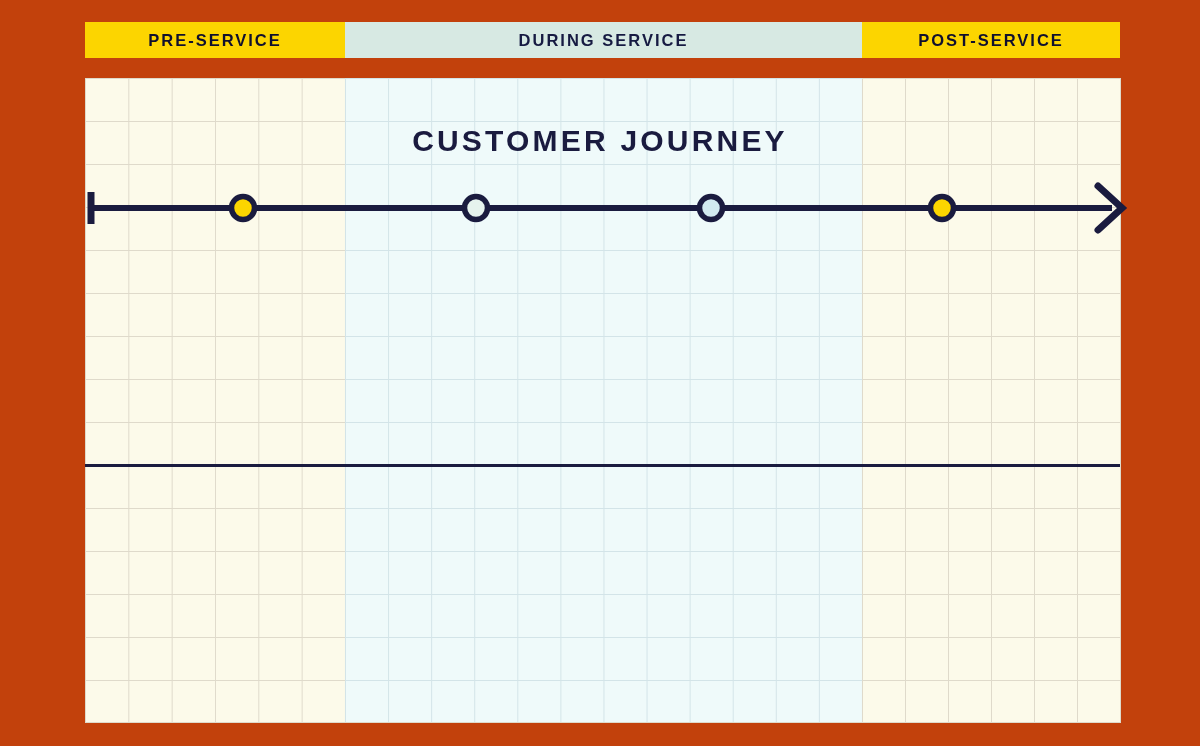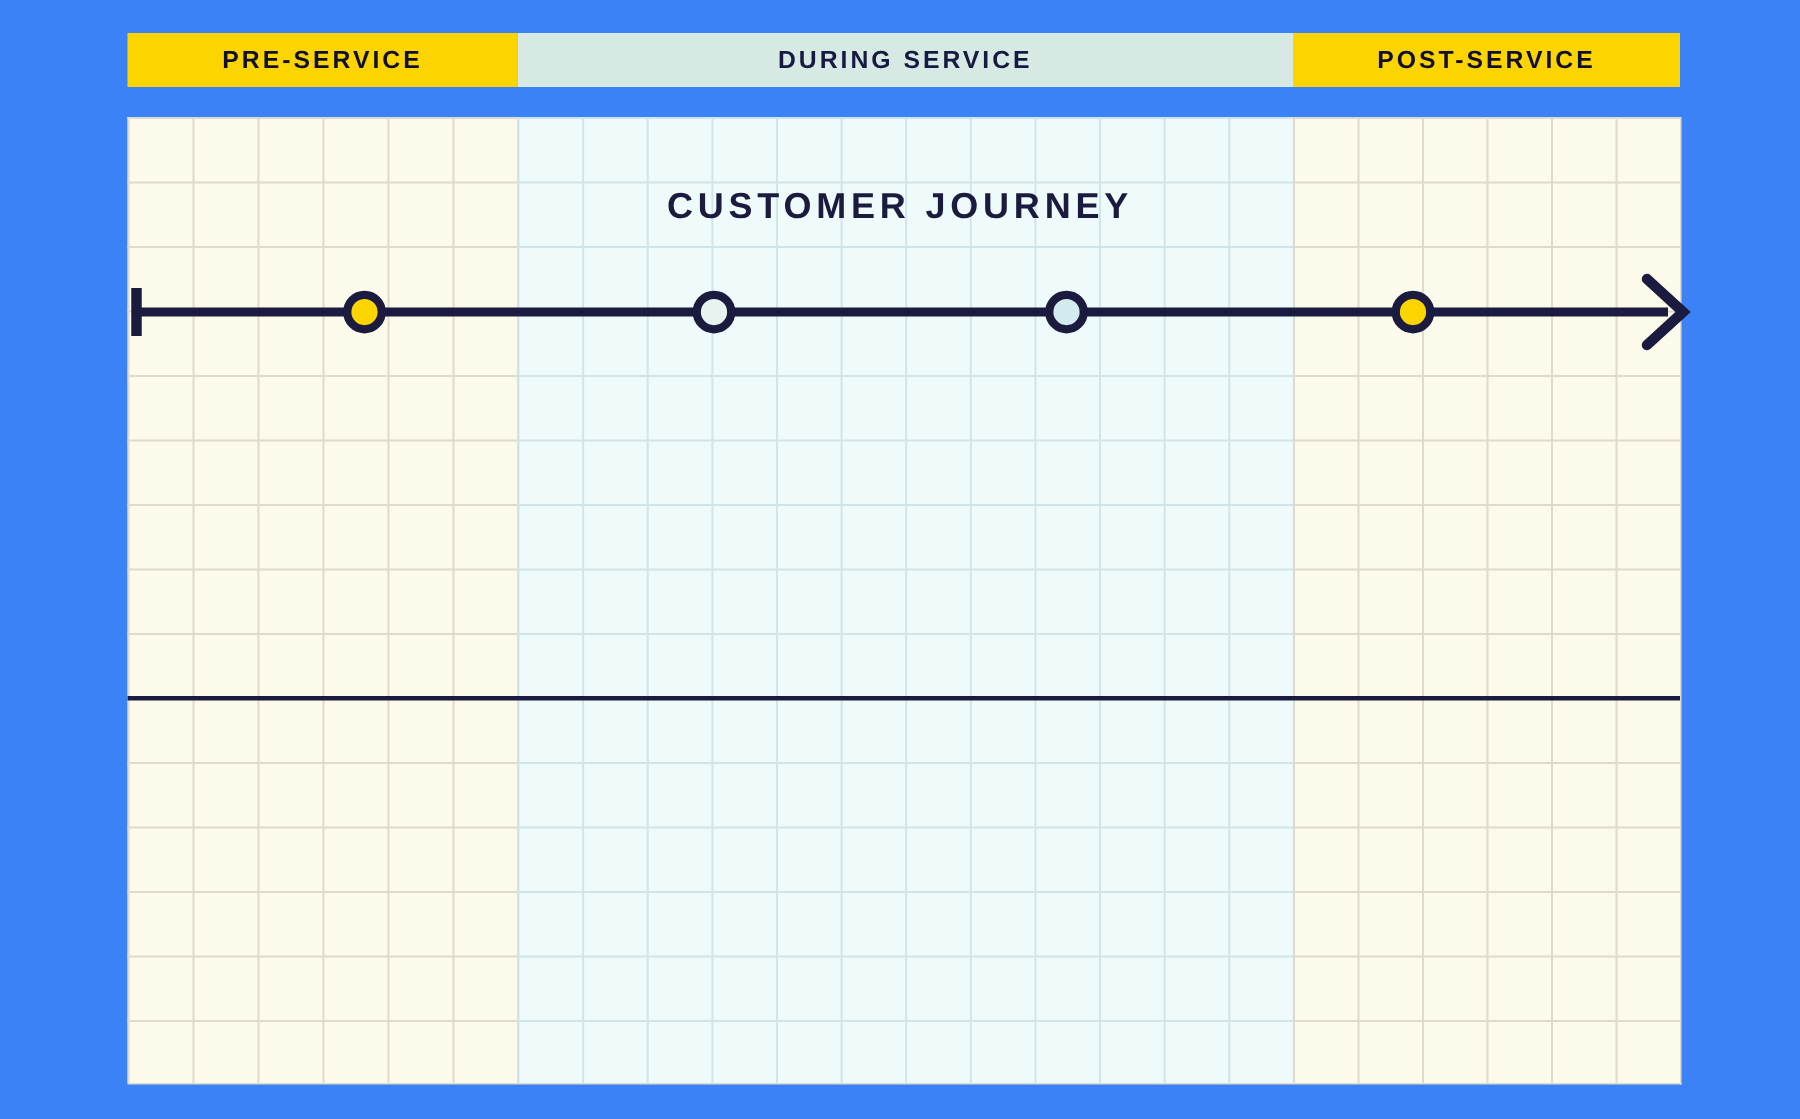"PRE-SERVICE" #canvas { background: #3b82f6 -> #c2410c }
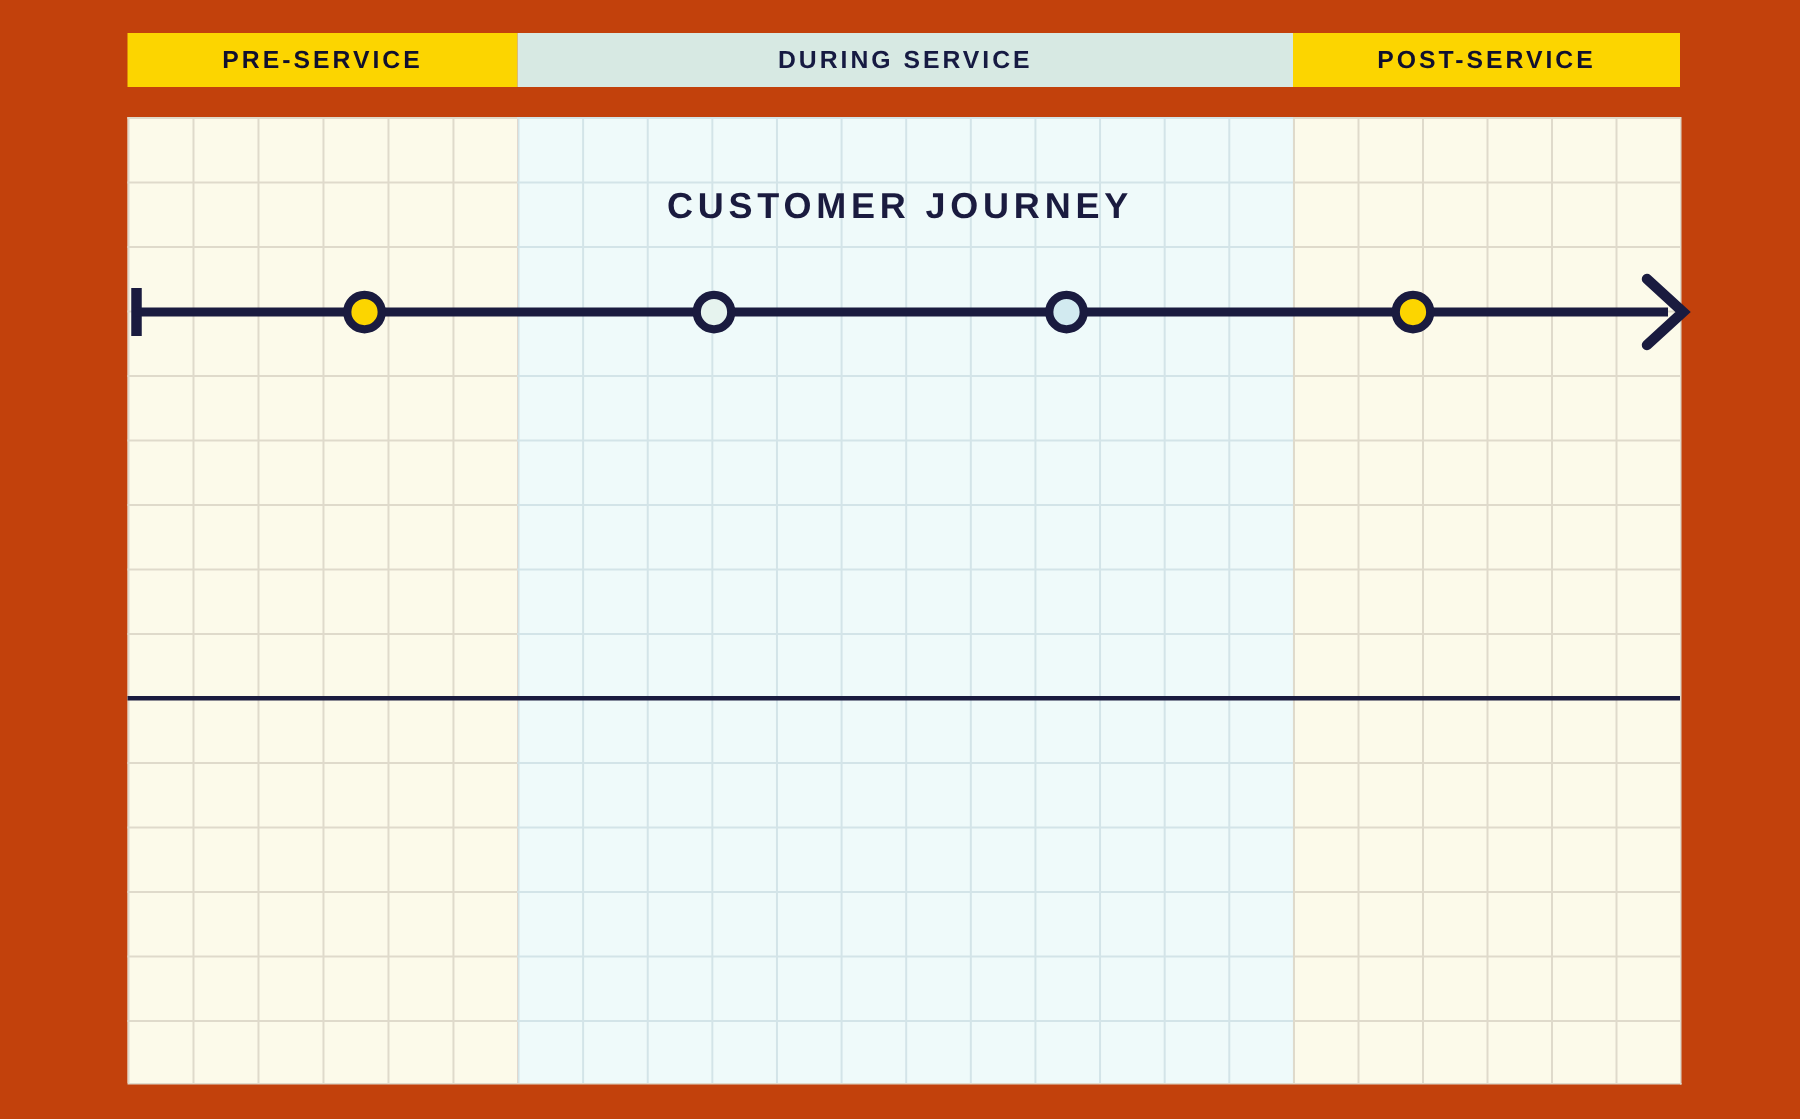"CUSTOMER JOURNEY" #journey-title { font-size: 24px -> 30px }
